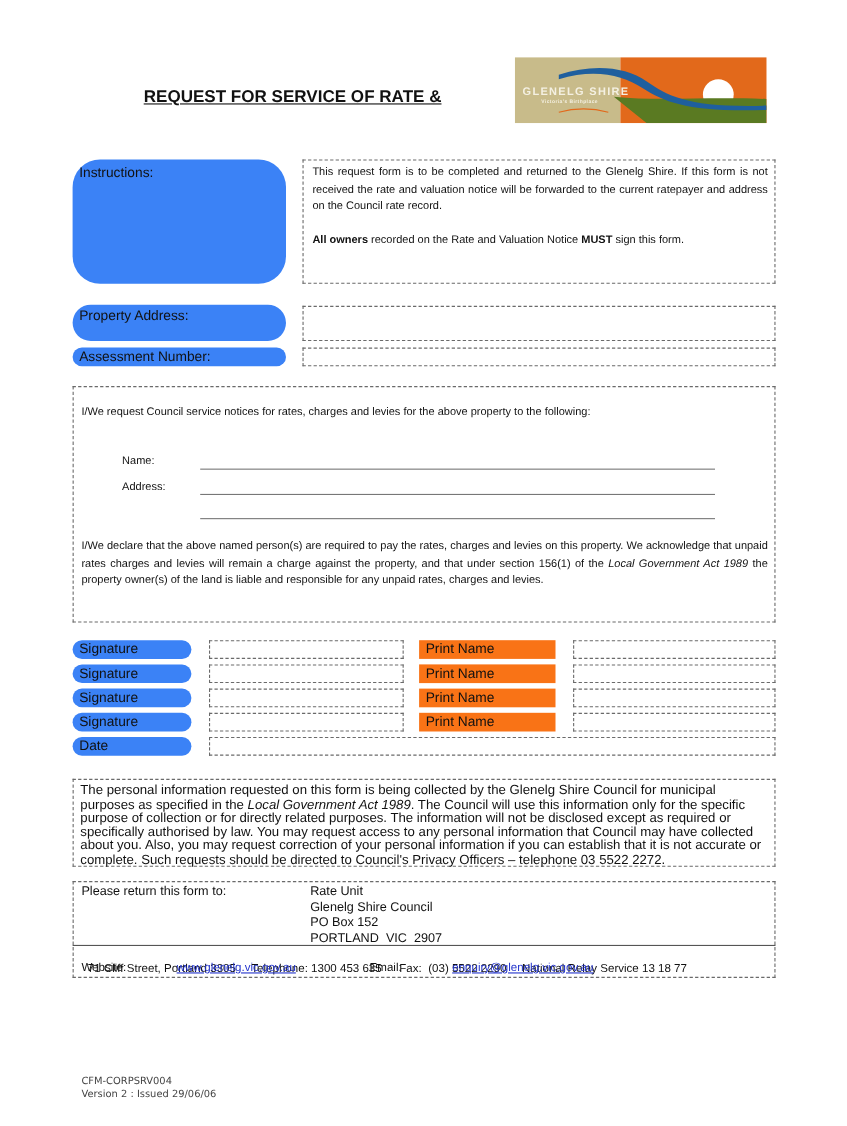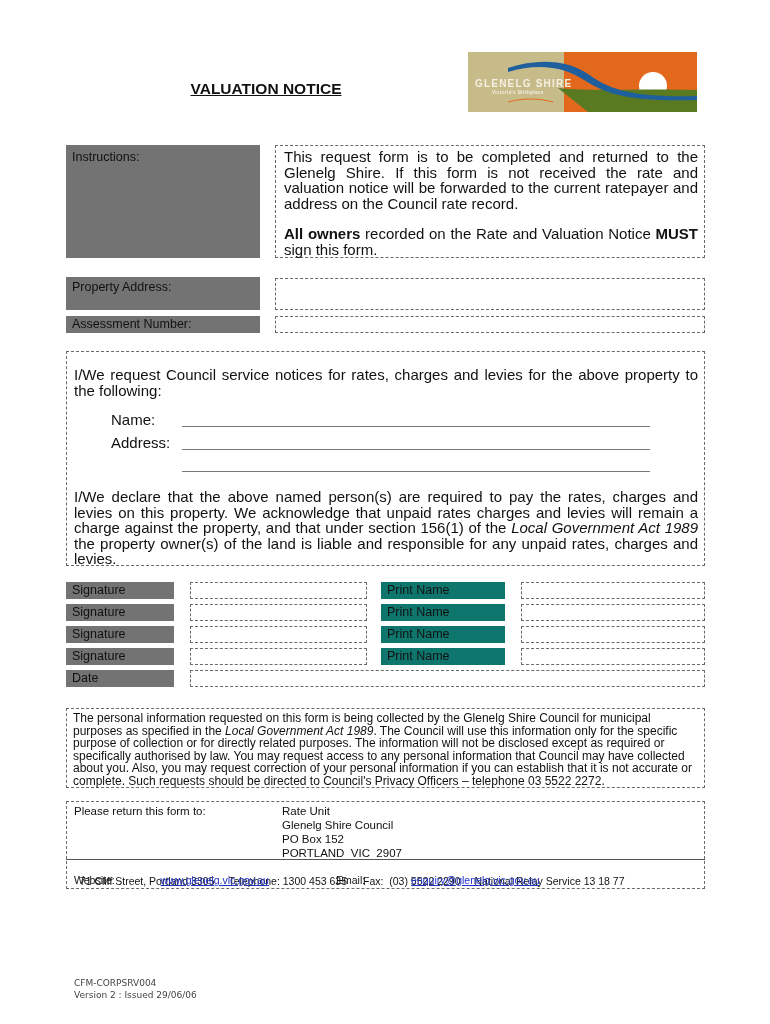"REQUEST FOR SERVICE OF RATE" div { html: none -> <div>REQUEST FOR SERVICE OF RATE &amp;</div> }
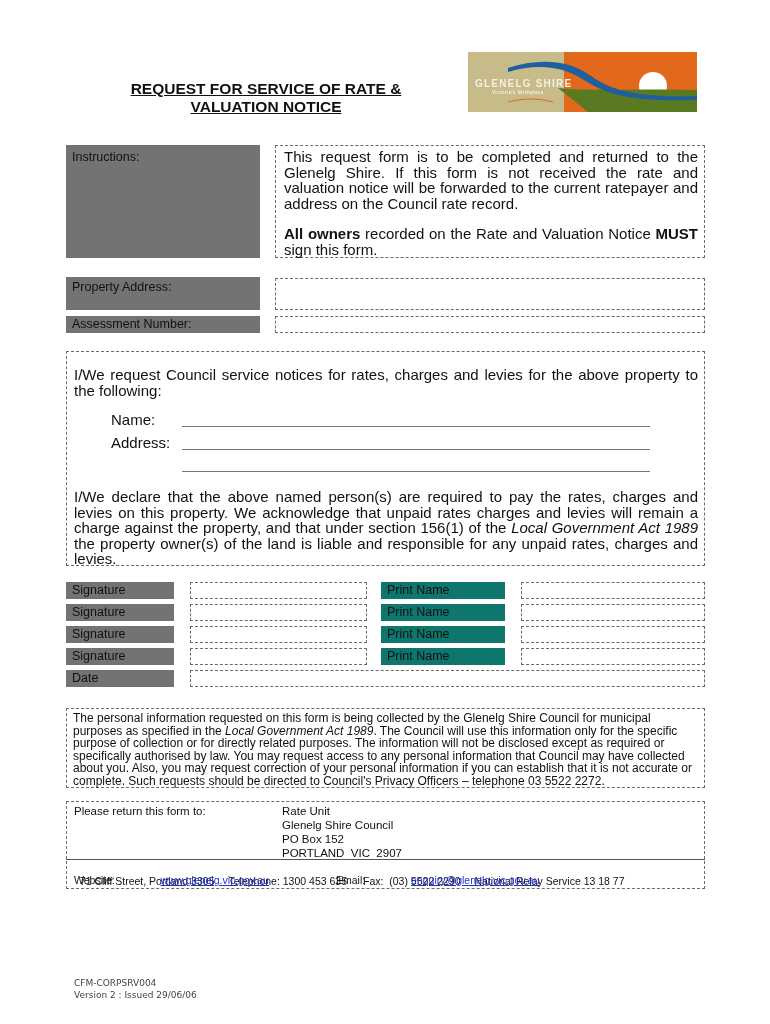"VALUATION NOTICE" div { html: <div>VALUATION NOTICE</div> -> none }
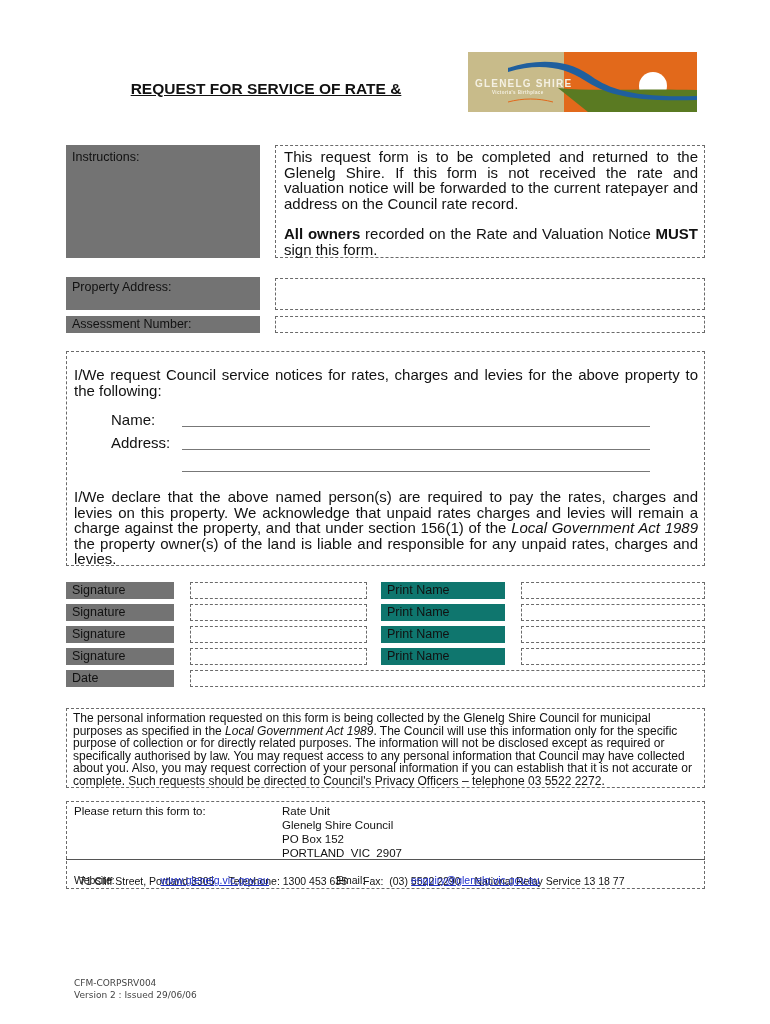"Instructions:" .gray { background: #737373 -> #3b82f6; border-radius: none -> 25px }
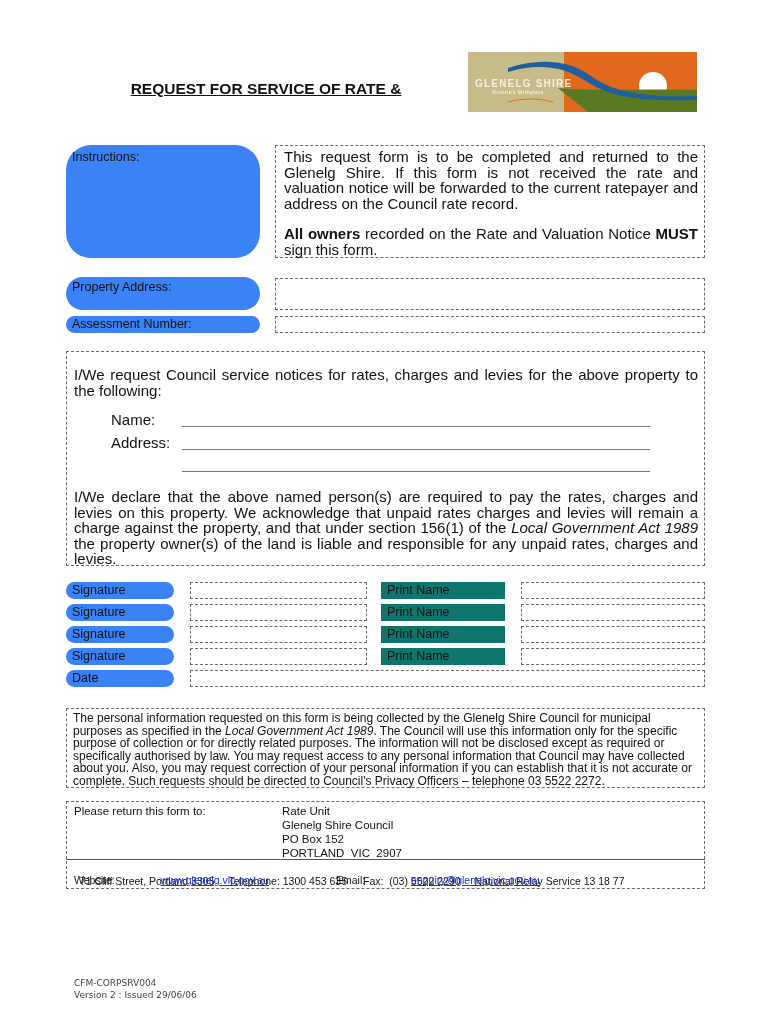"This request form is to" .txt { font-size: 15px -> 10px }
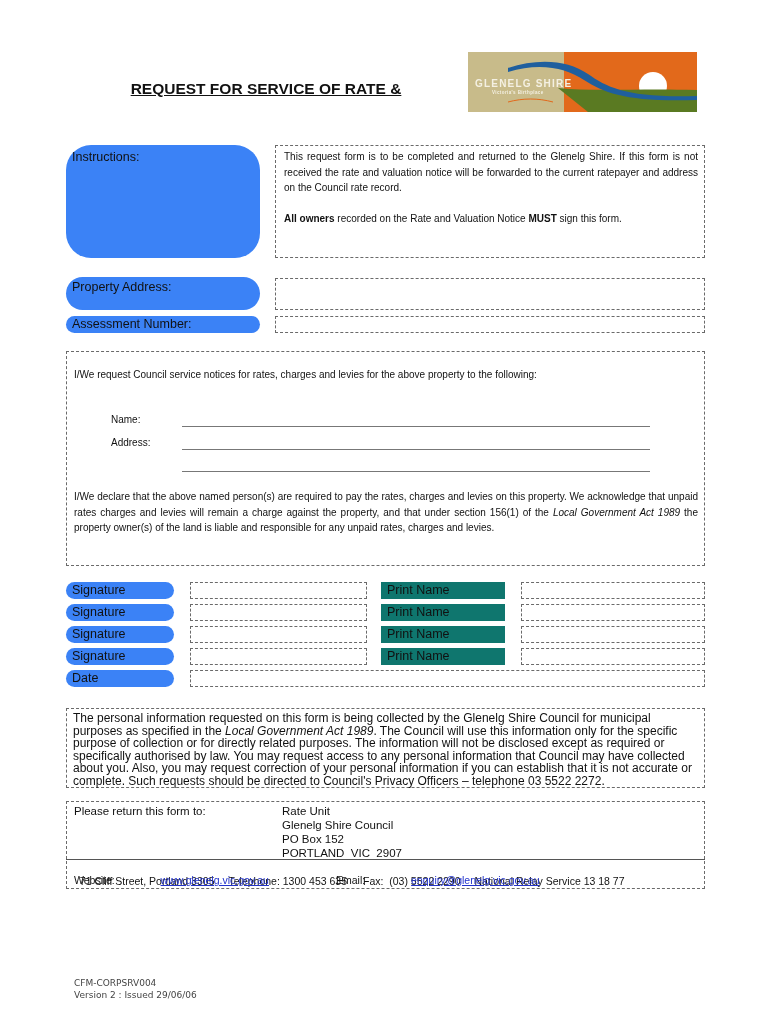"Print Name" .gray2 { background: #0f766e -> #f97316 }
